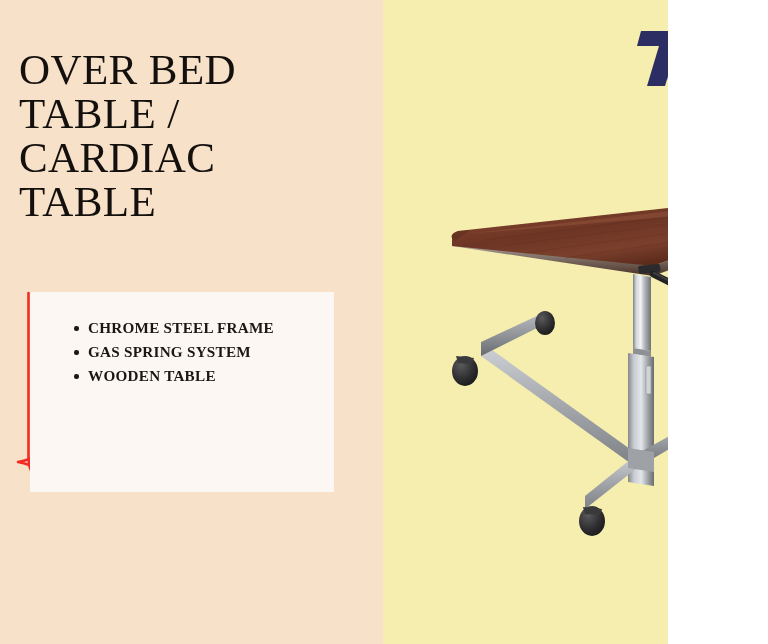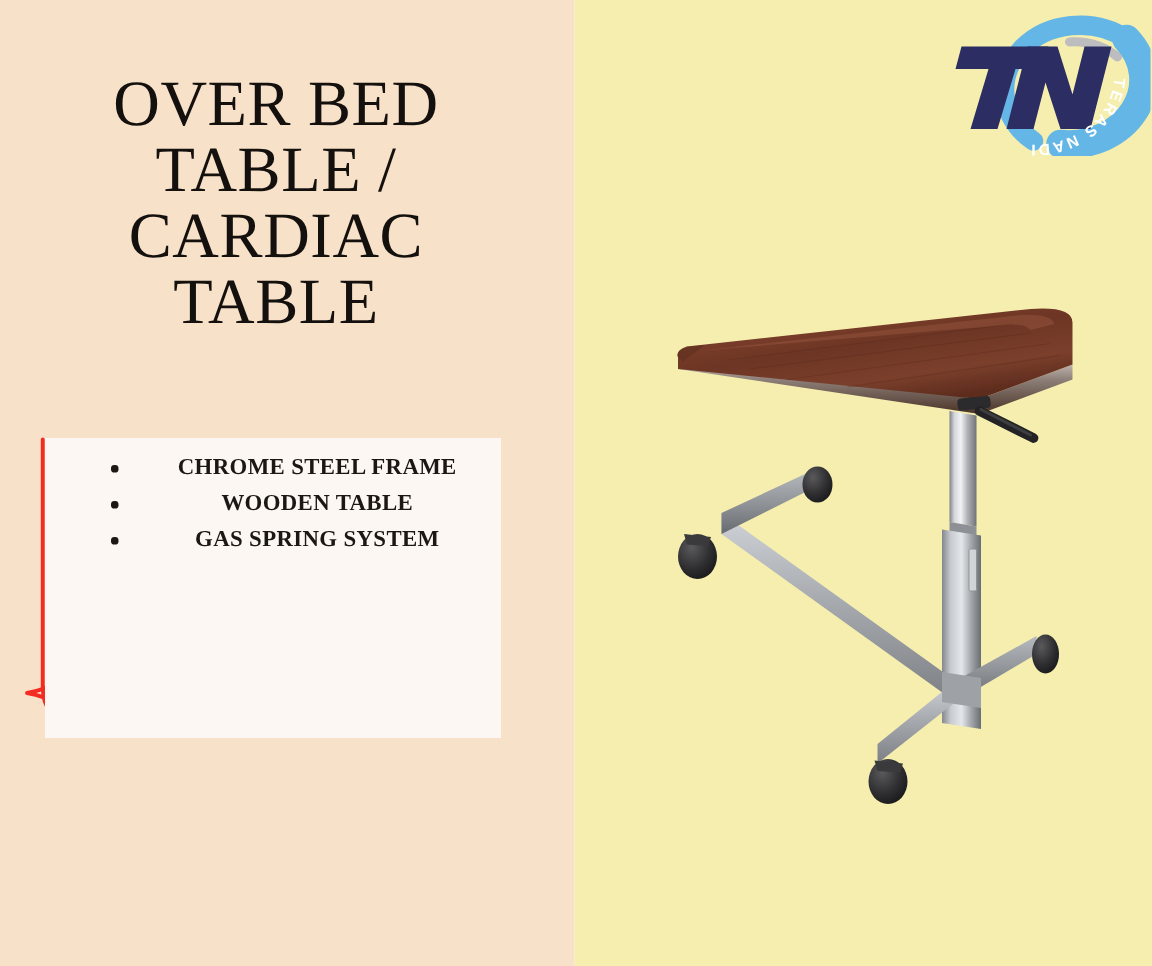"OVER BED" #banner { text-align: center -> none; width: 768px -> 668px }
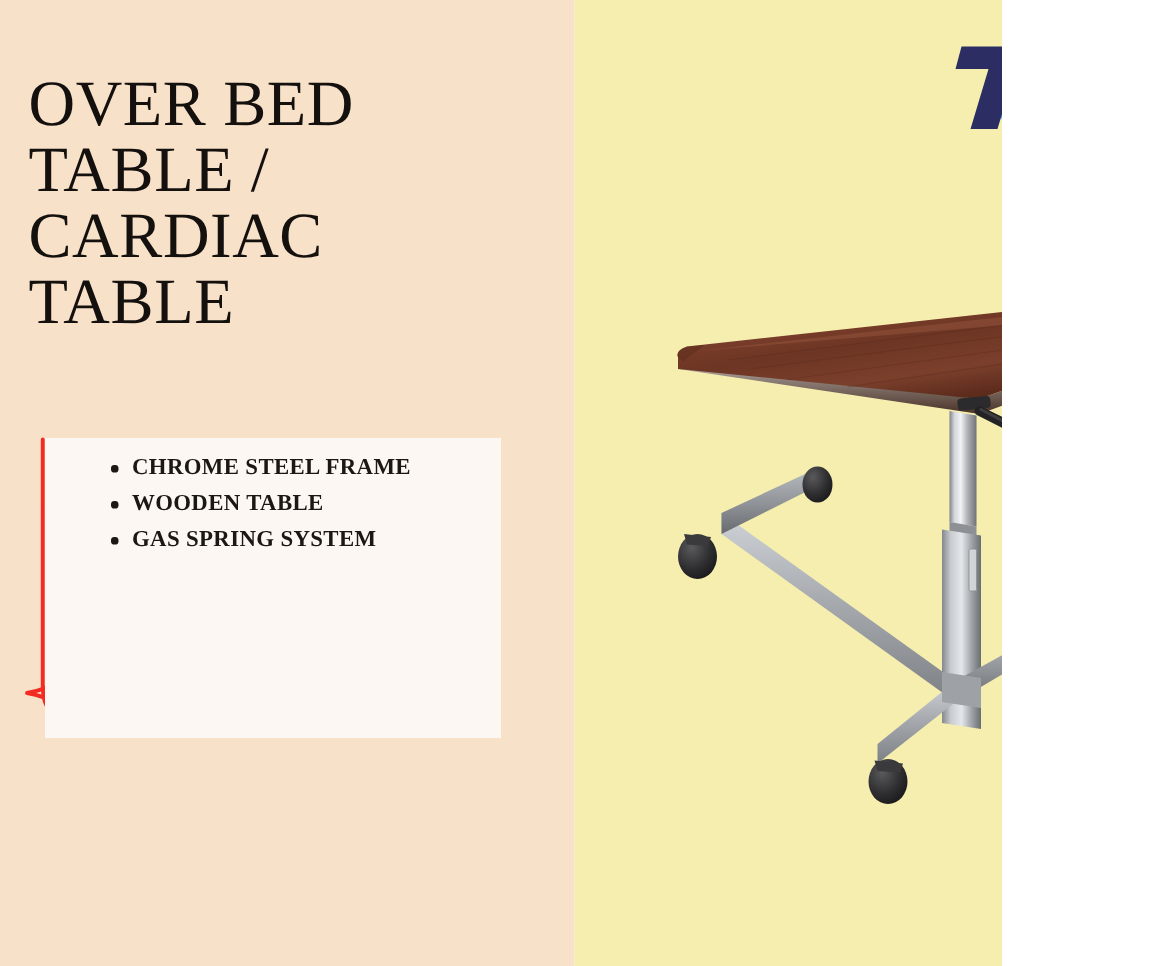"CHROME STEEL FRAME" .feature-list { top: 300px -> 316px }
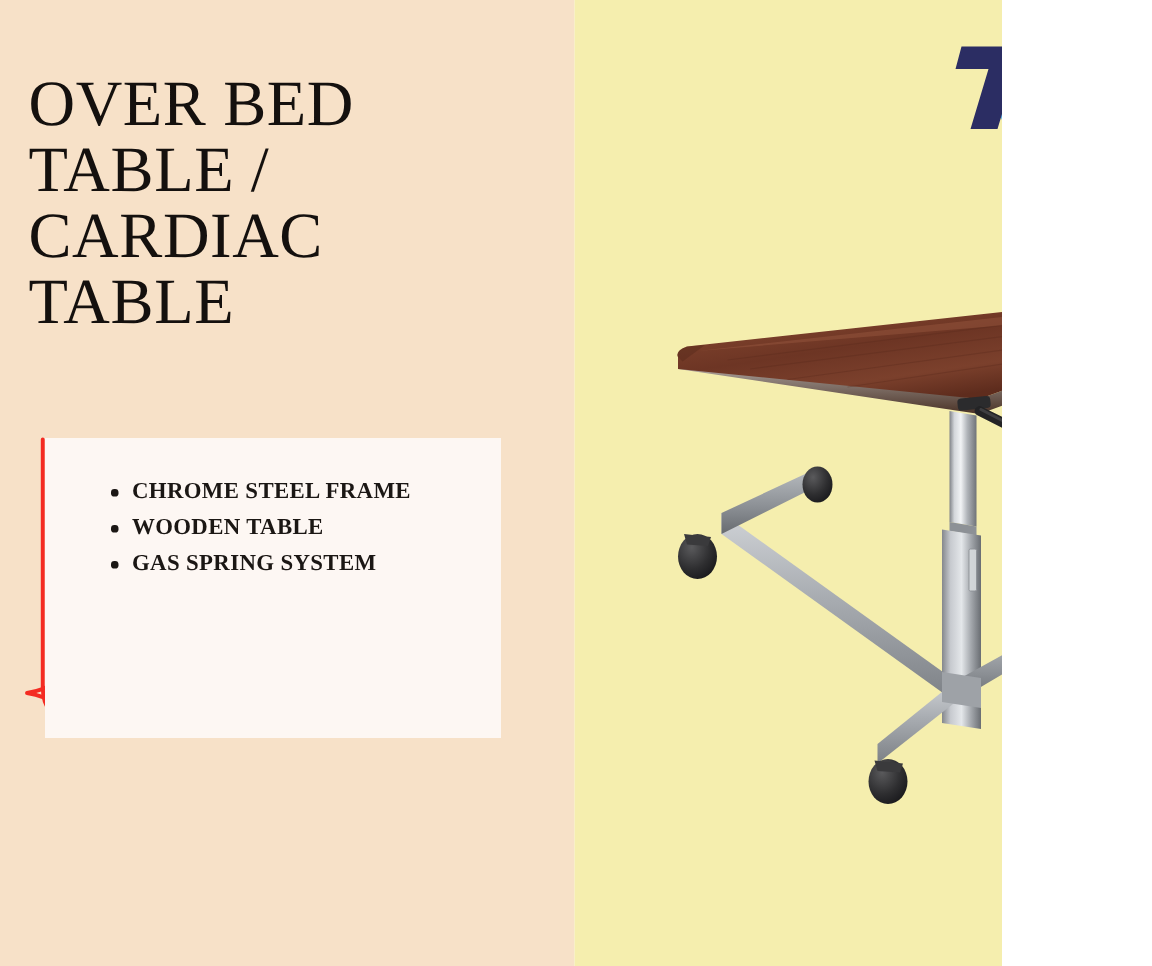"WOODEN TABLE" li { order: before "GAS SPRING SYSTEM" -> after "GAS SPRING SYSTEM" }
